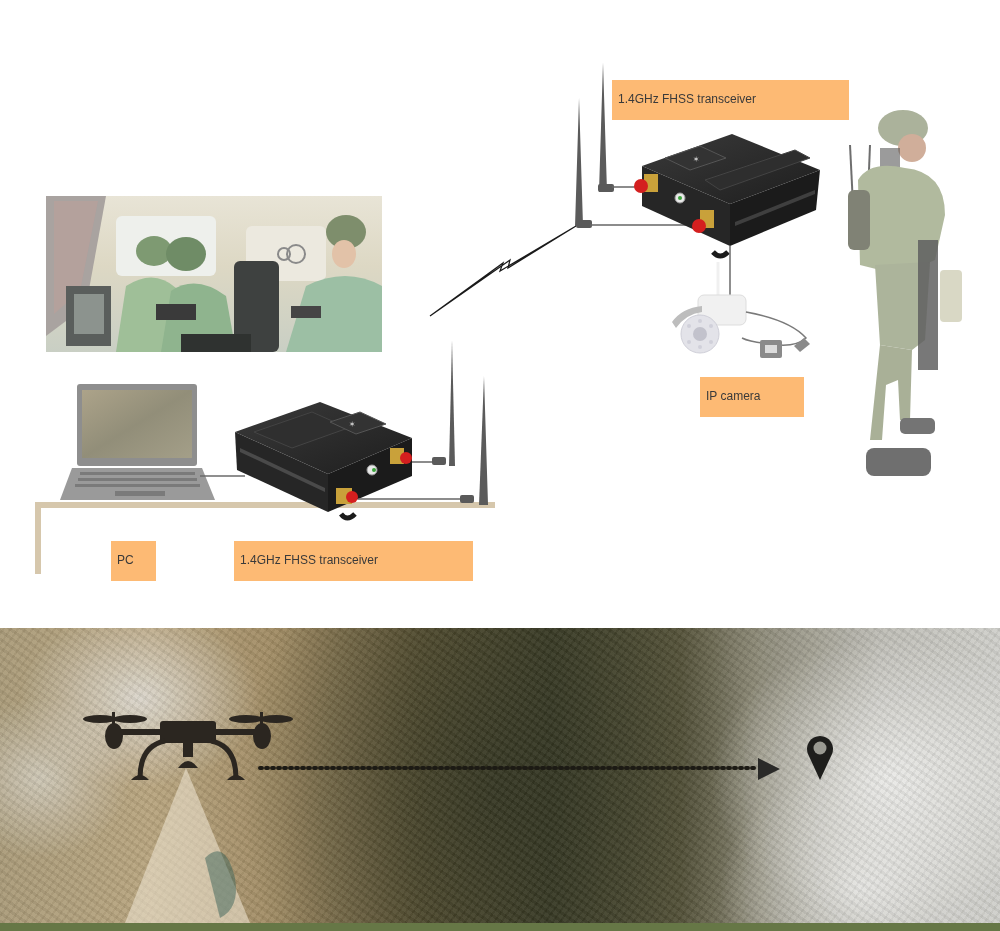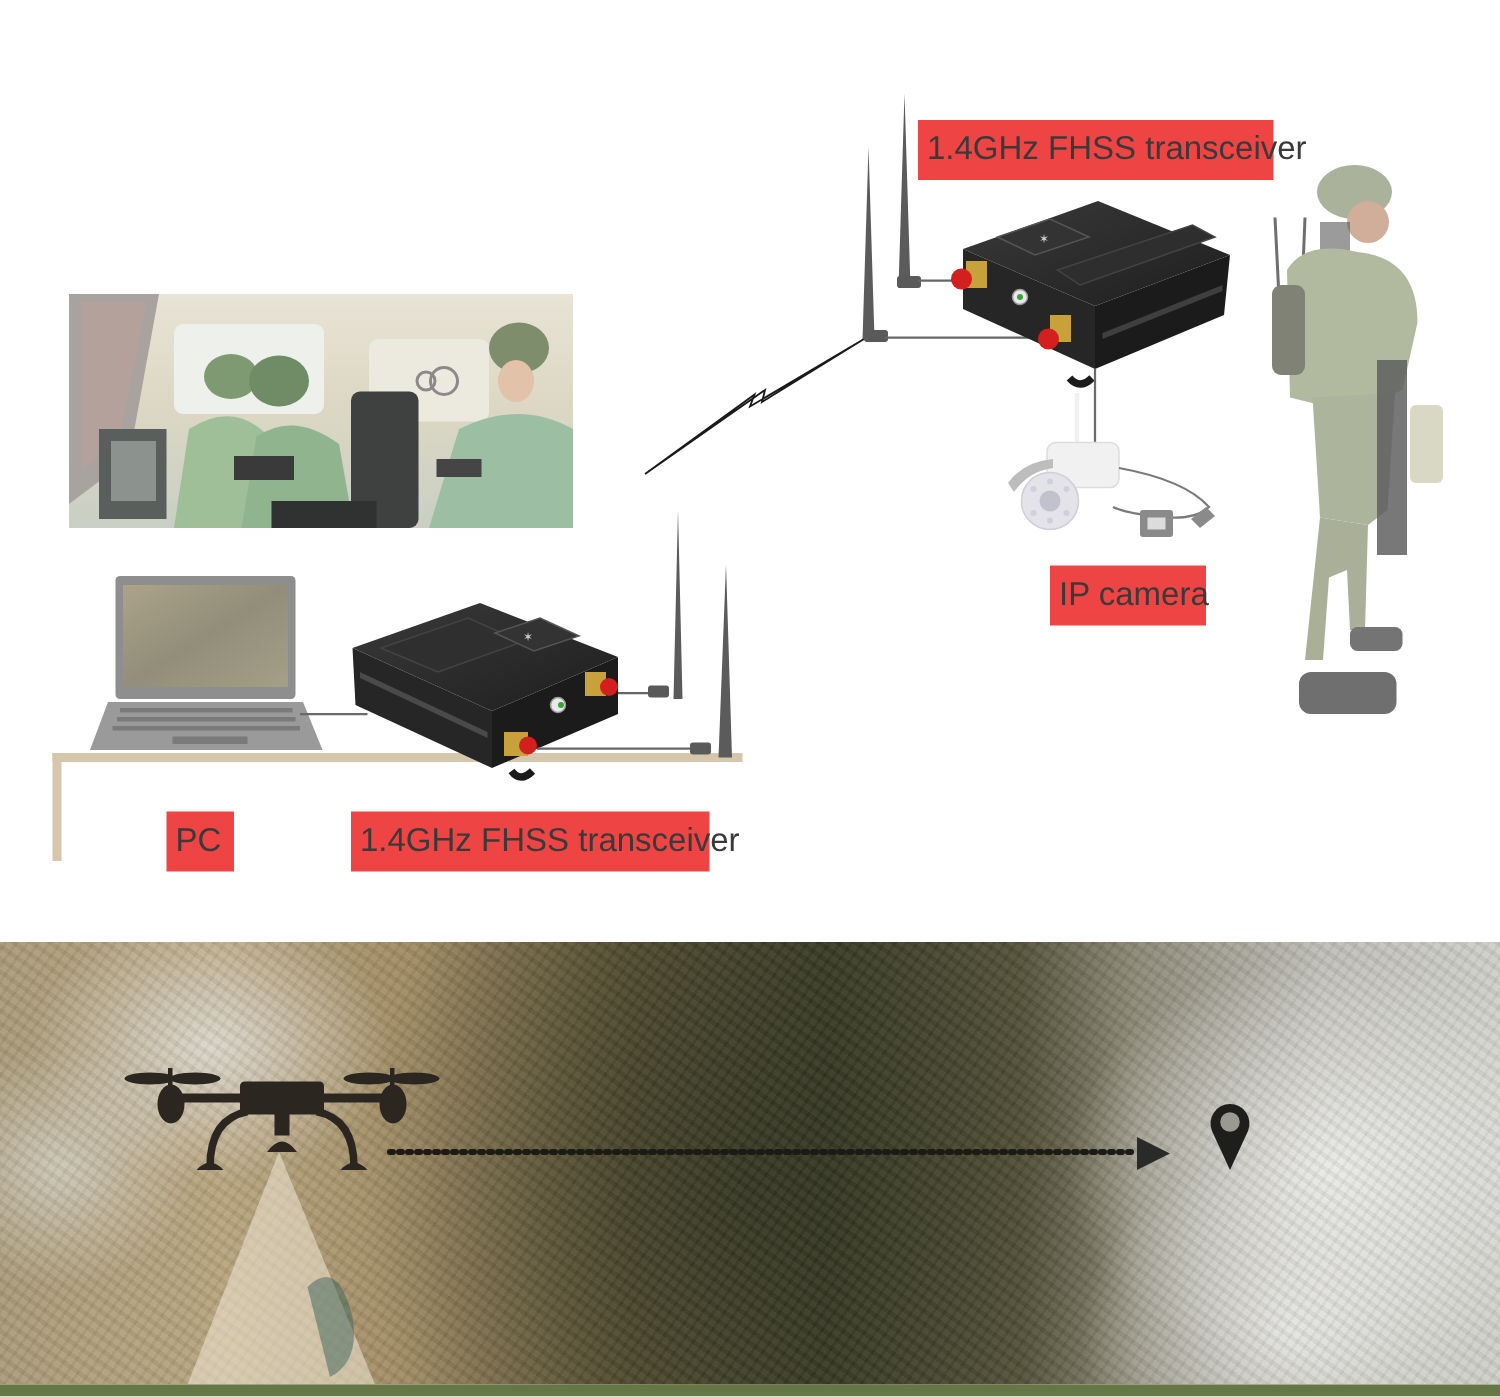"1.4GHz FHSS transceiver" .label { background: #ef4444 -> #fdba74; font-size: 22px -> 12px }
